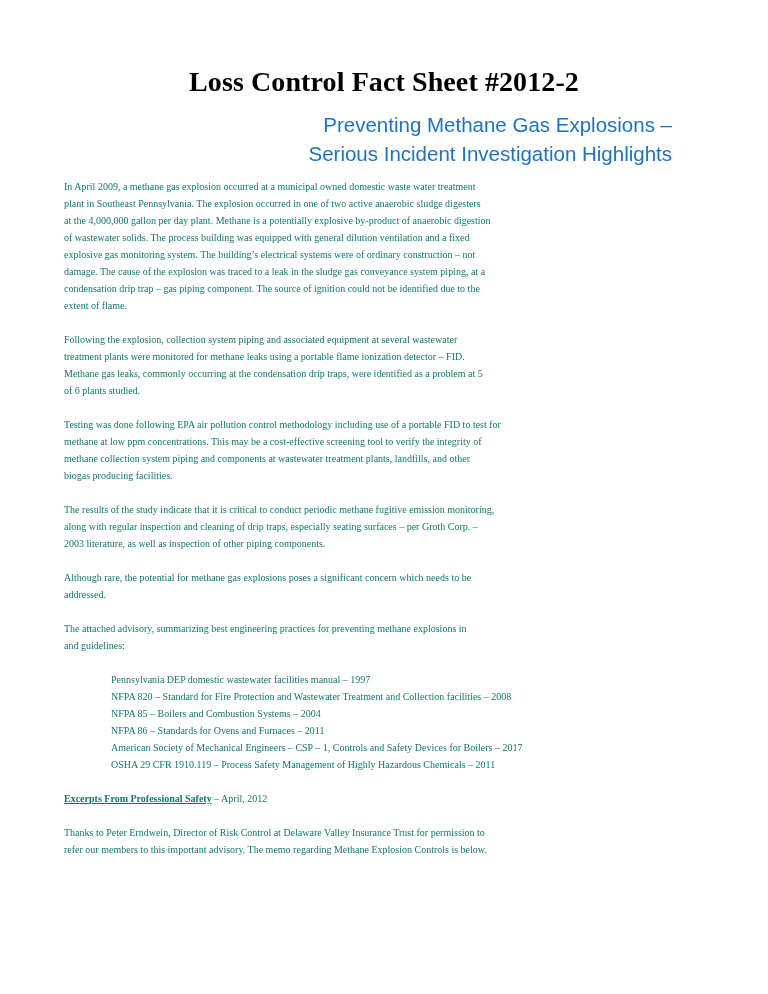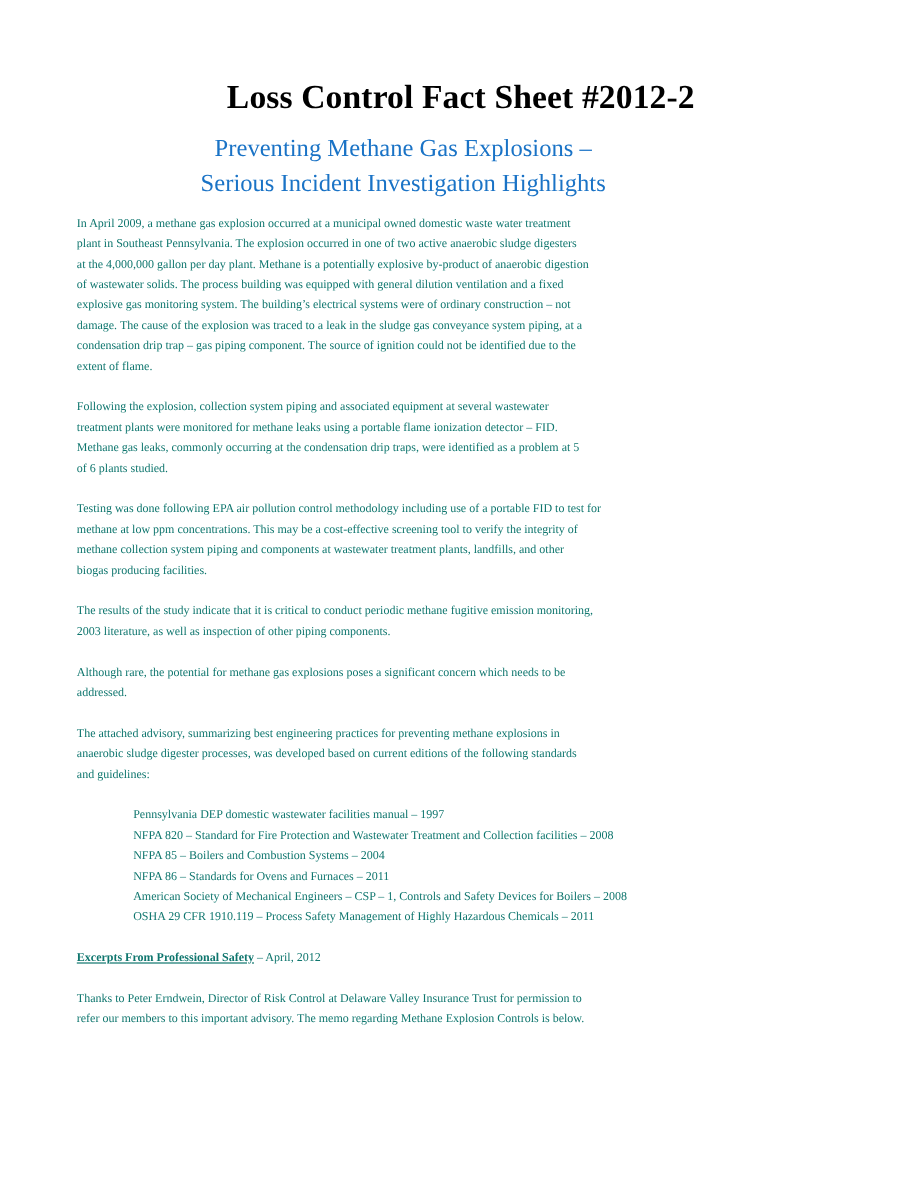"Preventing Methane Gas Explosions –" .subtitle { font-family: Liberation Serif, serif -> Liberation Sans, sans-serif; text-align: center -> right }
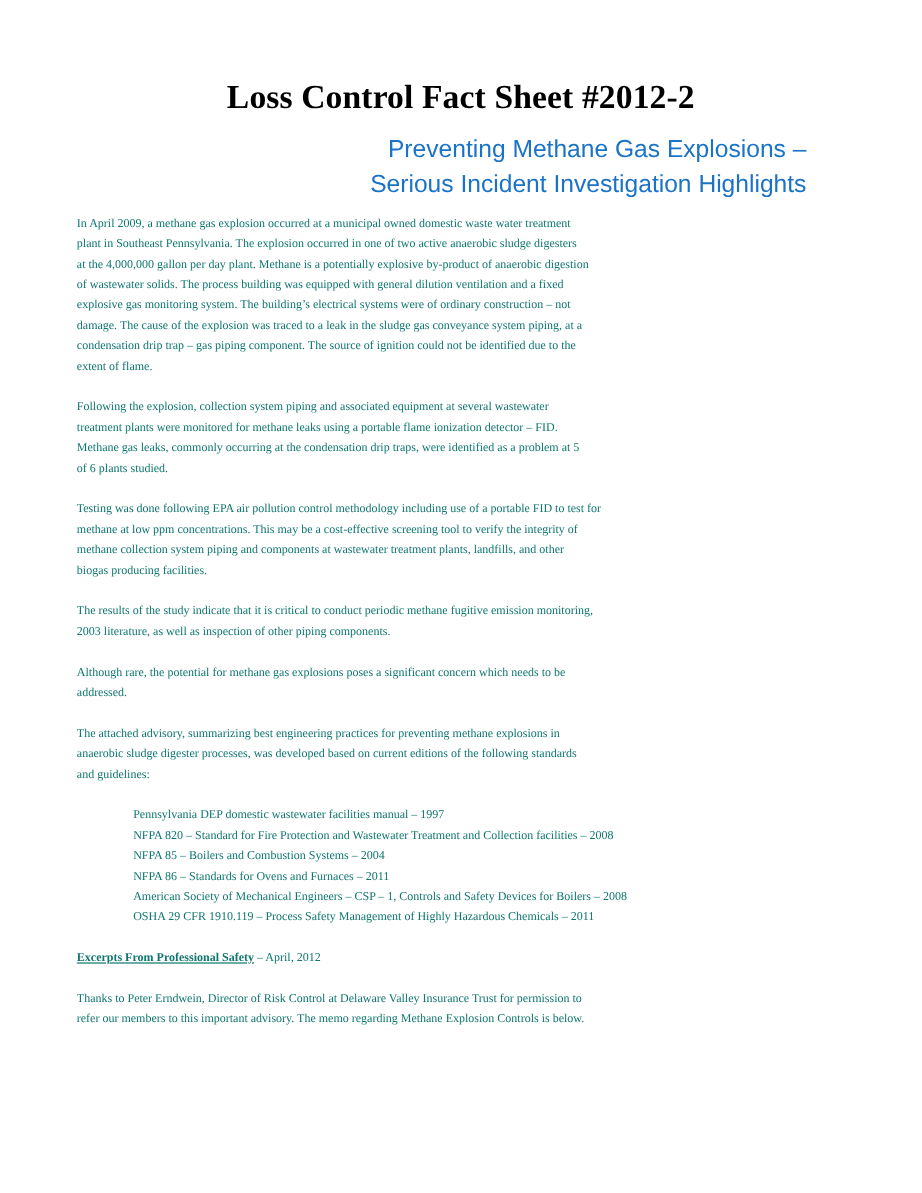"along with regular inspection and" span.line { html: none -> <span>along with regular inspection and cleaning of drip traps, especially seating surfaces – per Groth Corp. –</span> }
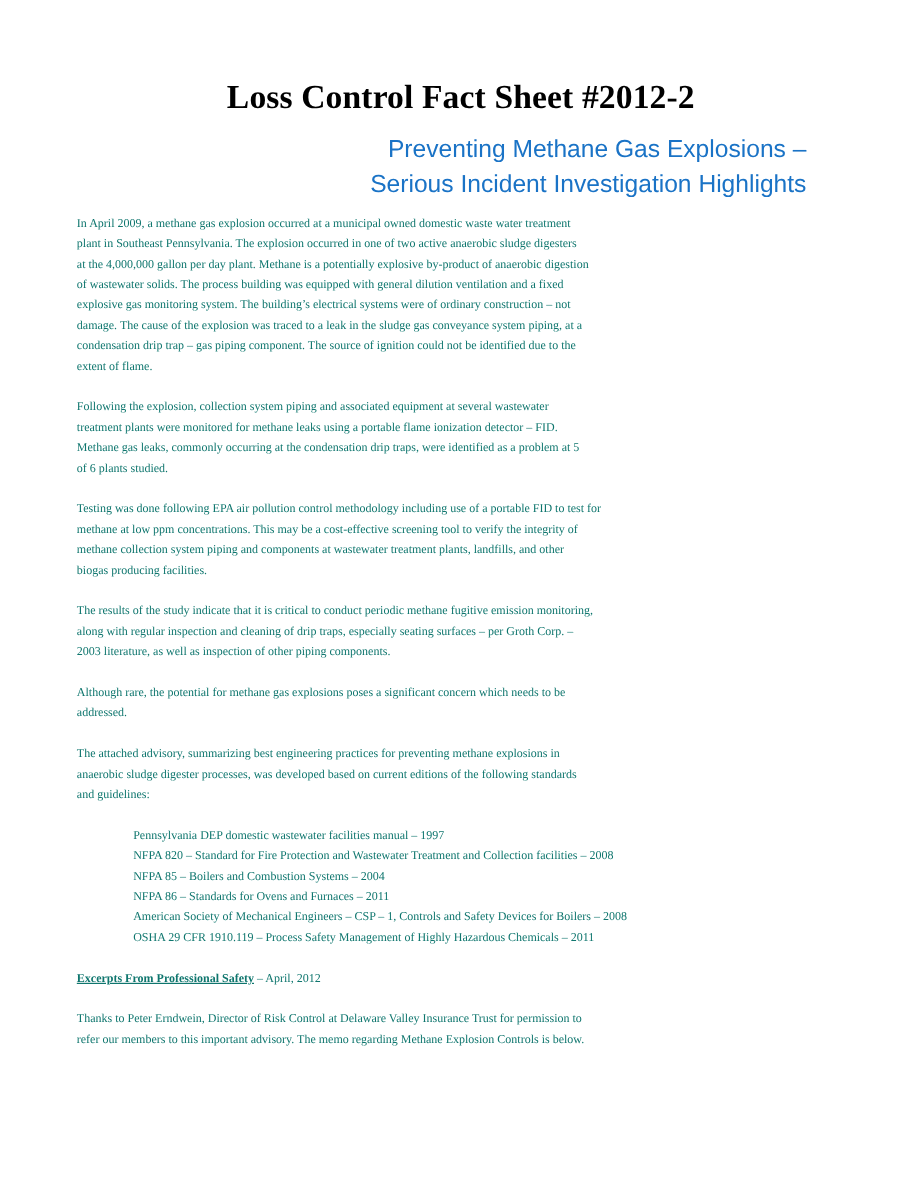"anaerobic sludge digester processes, was" span.line { html: <span>anaerobic sludge digester processes, was developed based on current editions of the following standards</span> -> none }
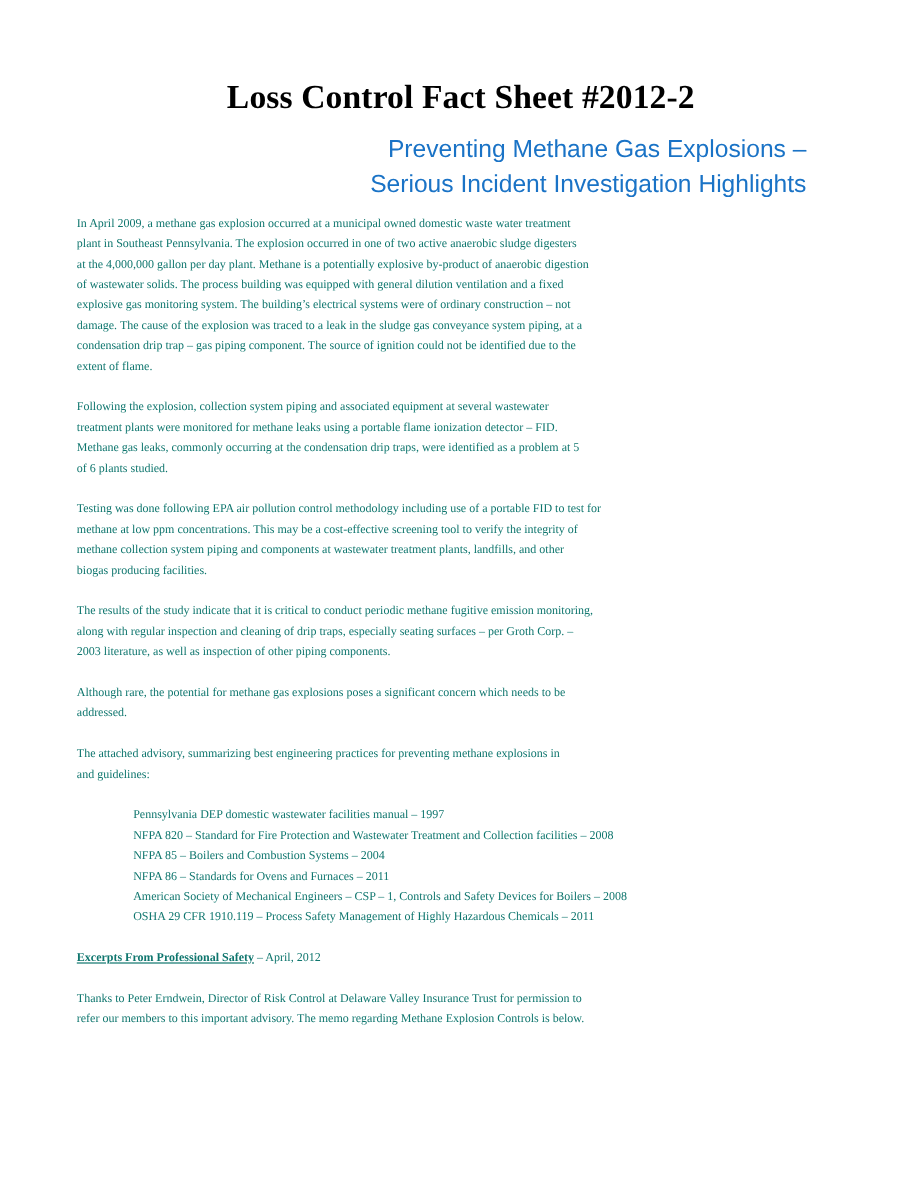"American Society of Mechanical Engineers" li { text: 2008 -> 2017 }
